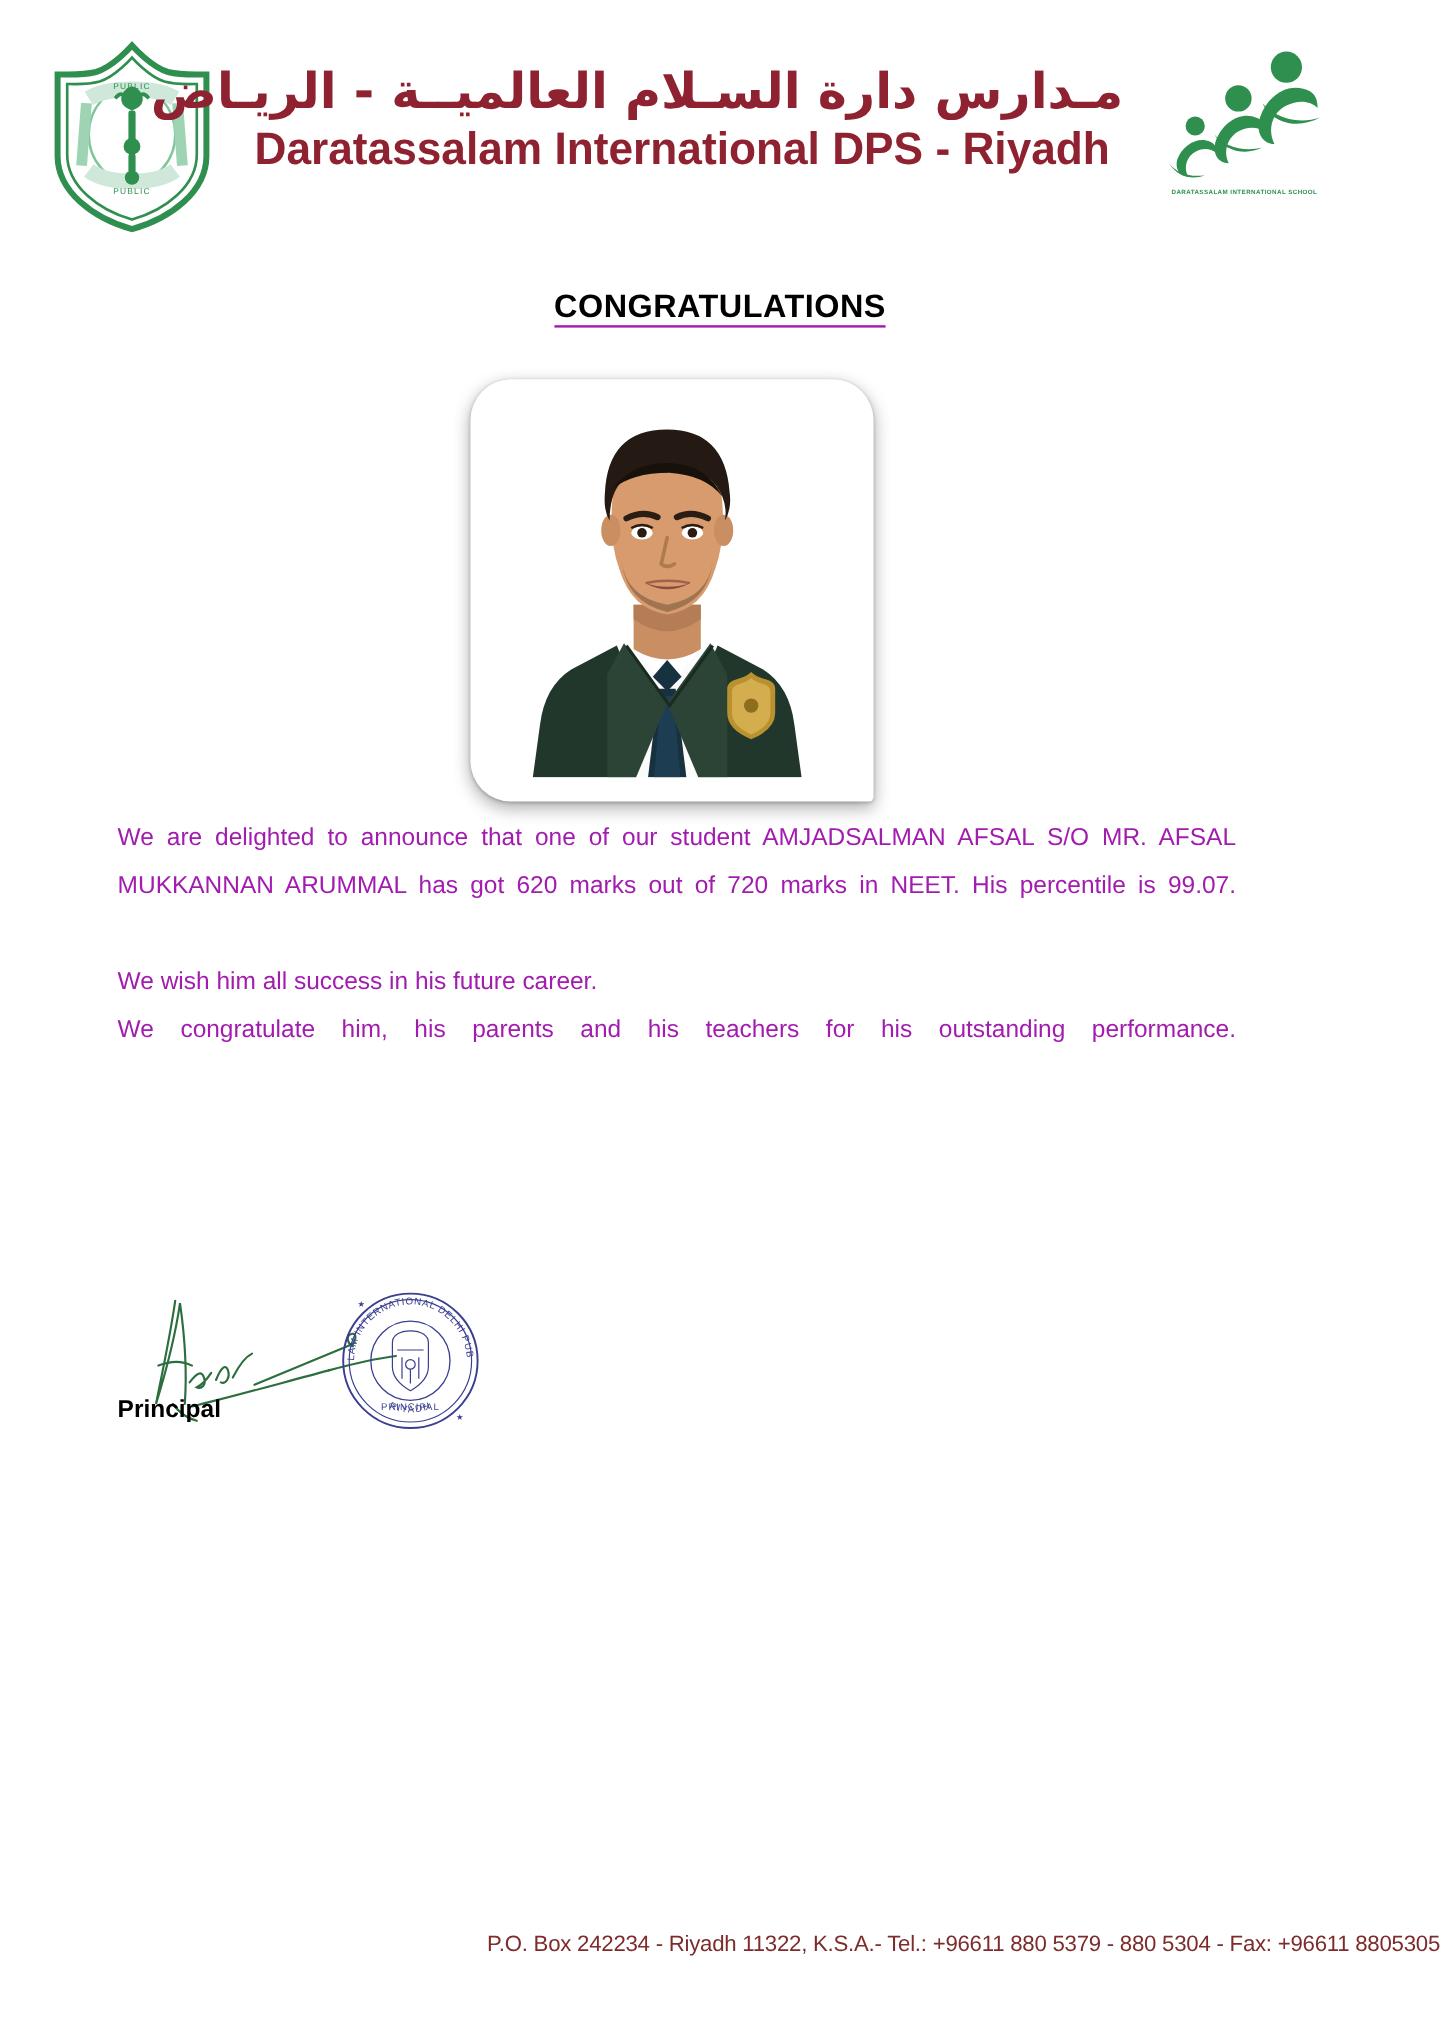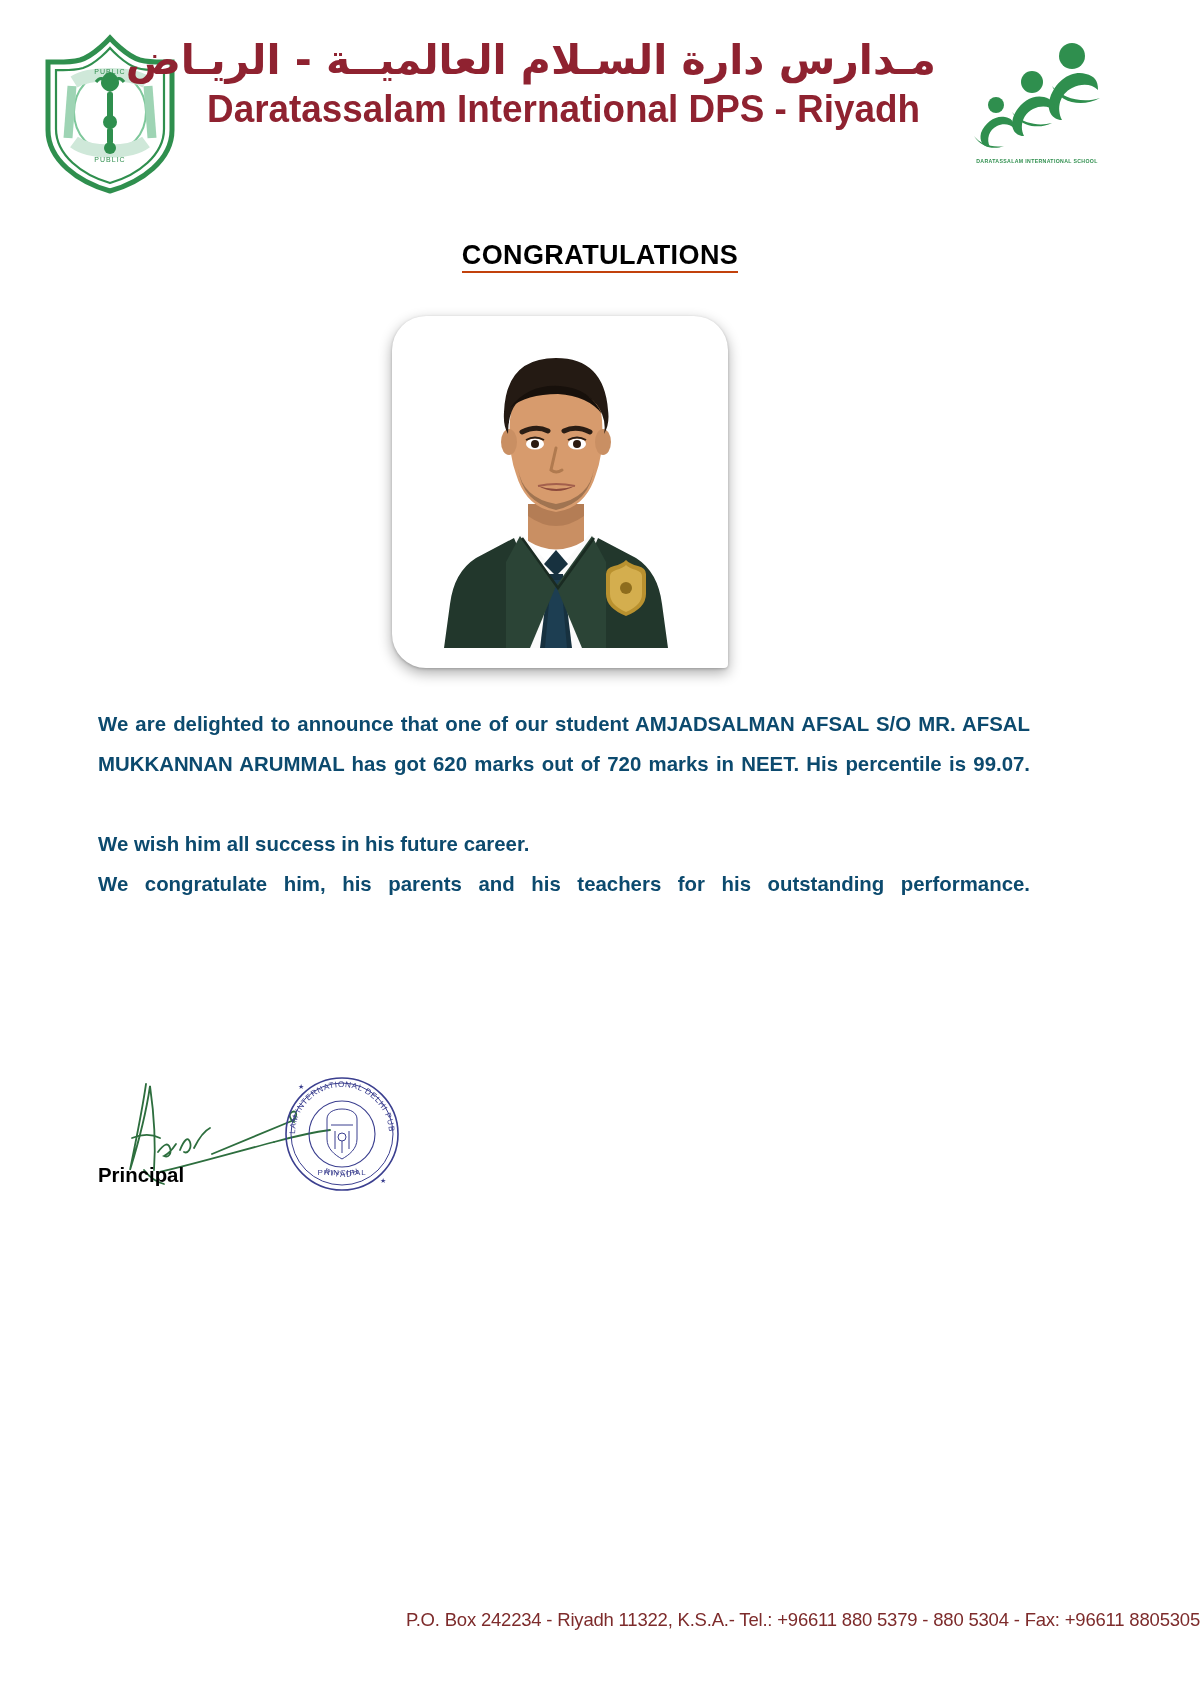"مـدارس دارة السـلام العالميــة -" .school-names { text-align: left -> right; top: 36px -> 52px }
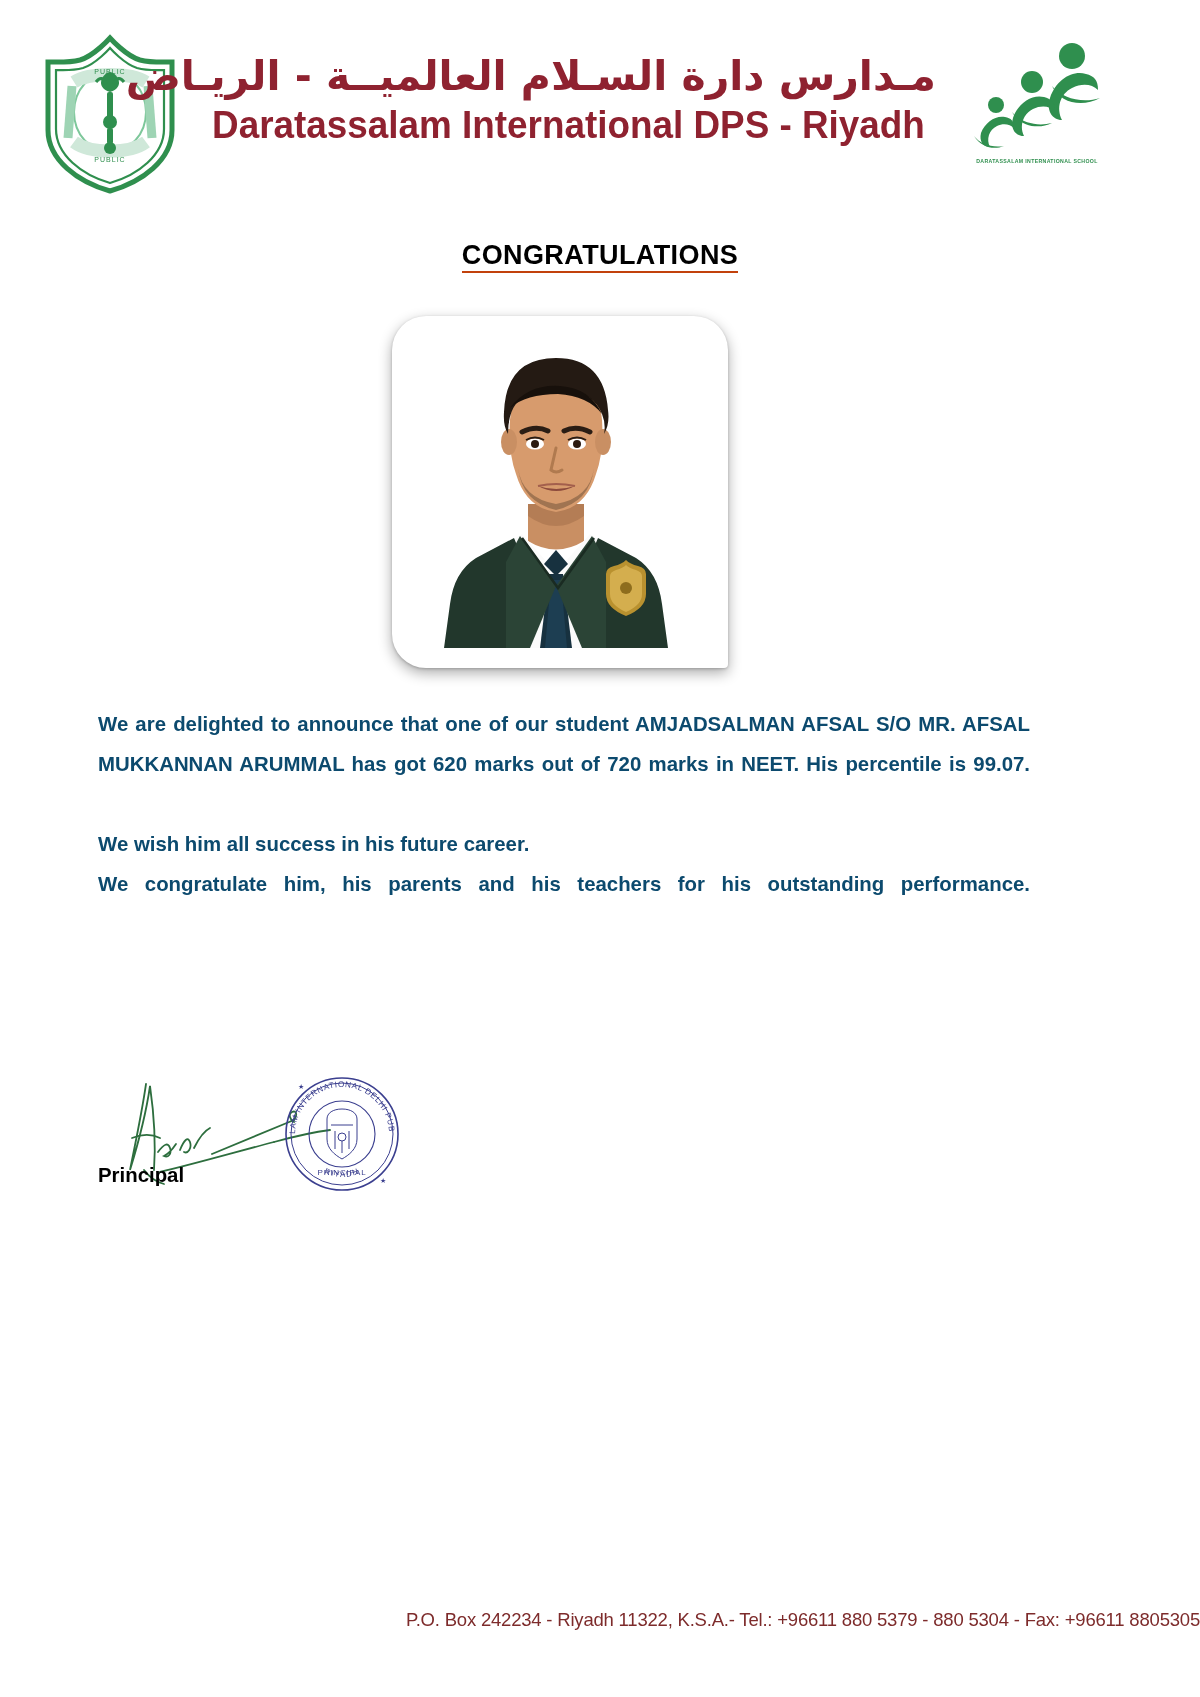"CONGRATULATIONS" .title span { border-bottom: 2px solid #c2410c -> 2px solid #a21caf }
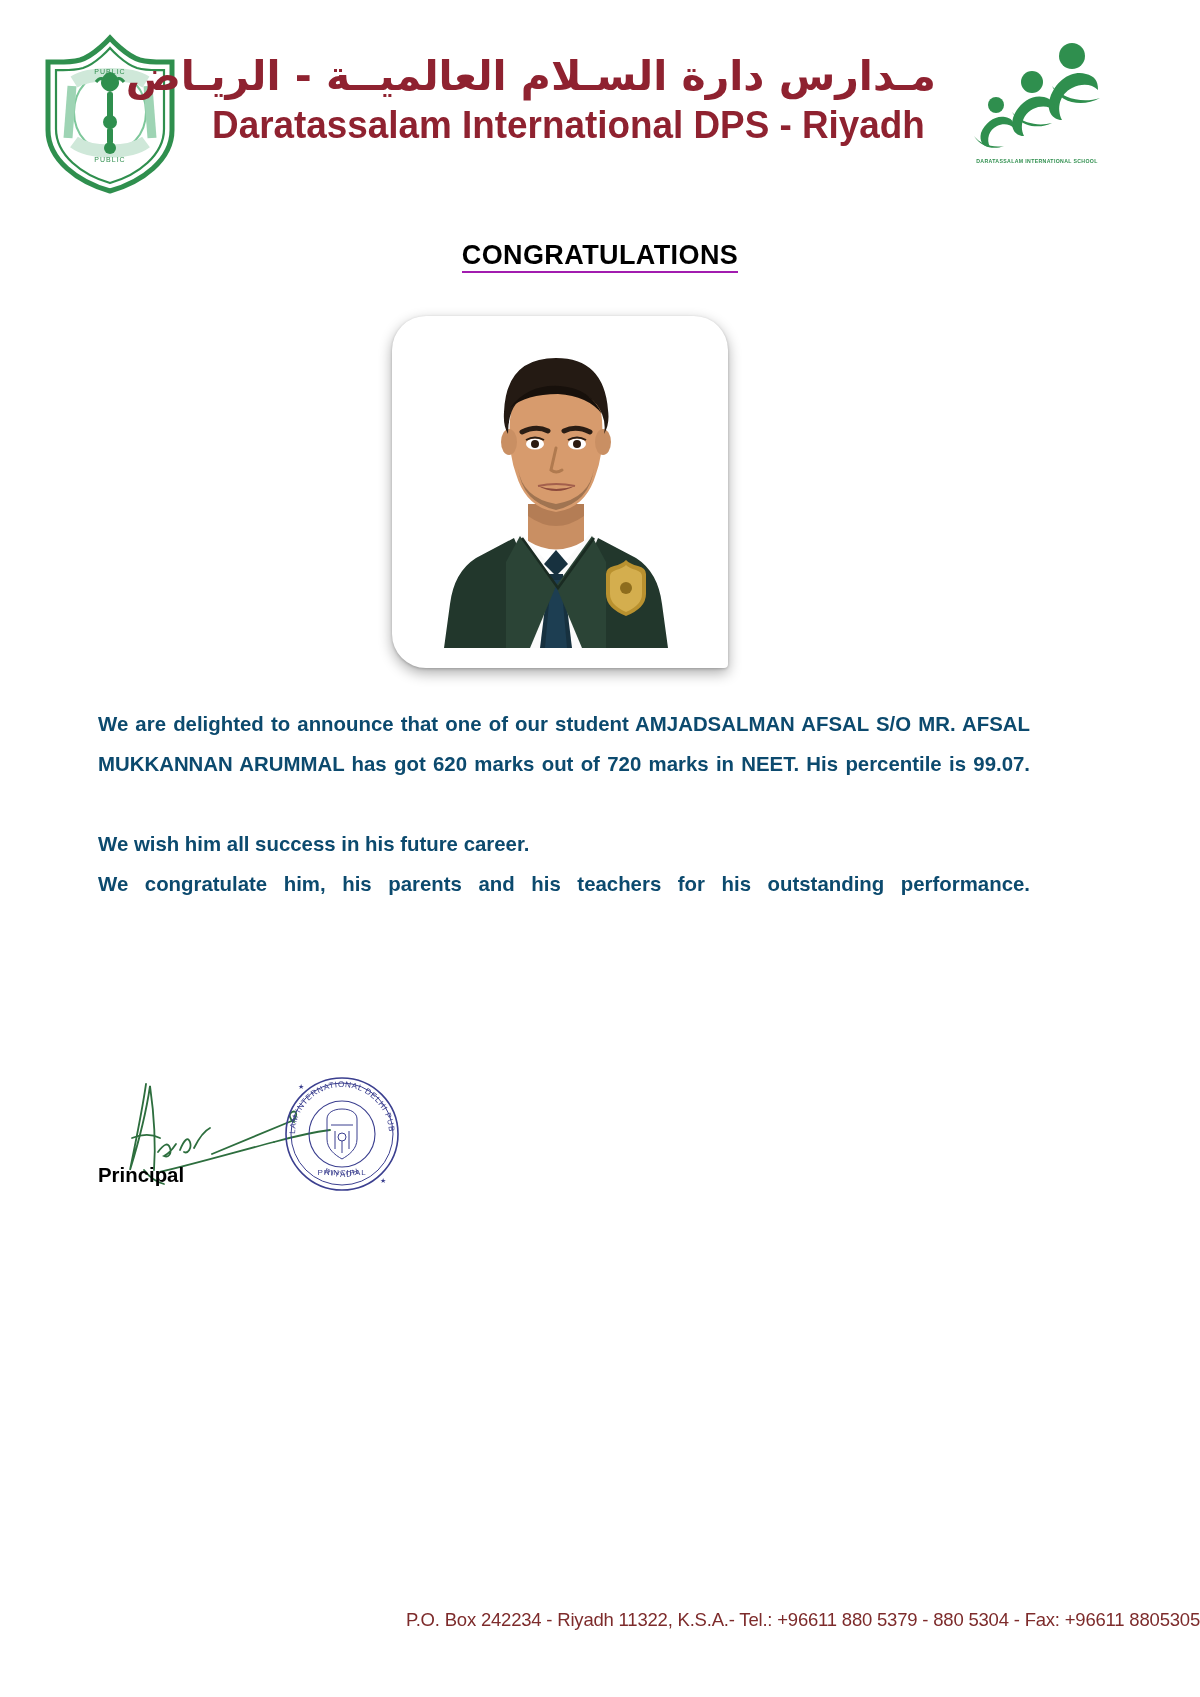"We are delighted to announce" .body-text { color: #0c4a6e -> #a21caf; font-weight: bold -> normal; top: 704px -> 678px }
